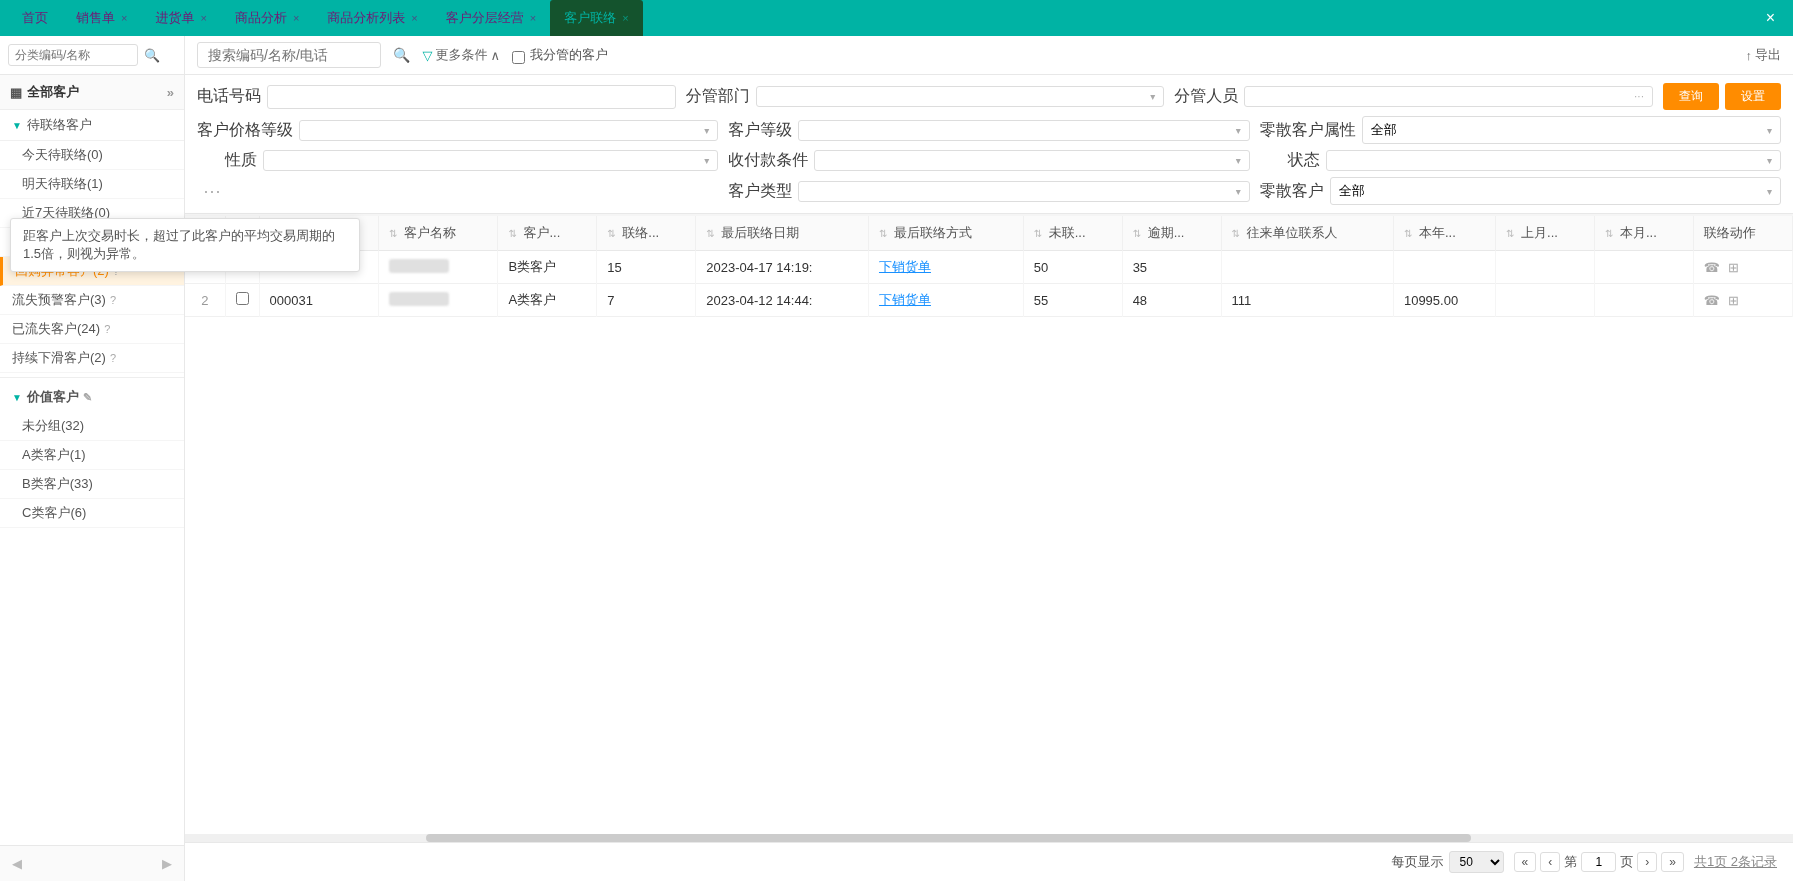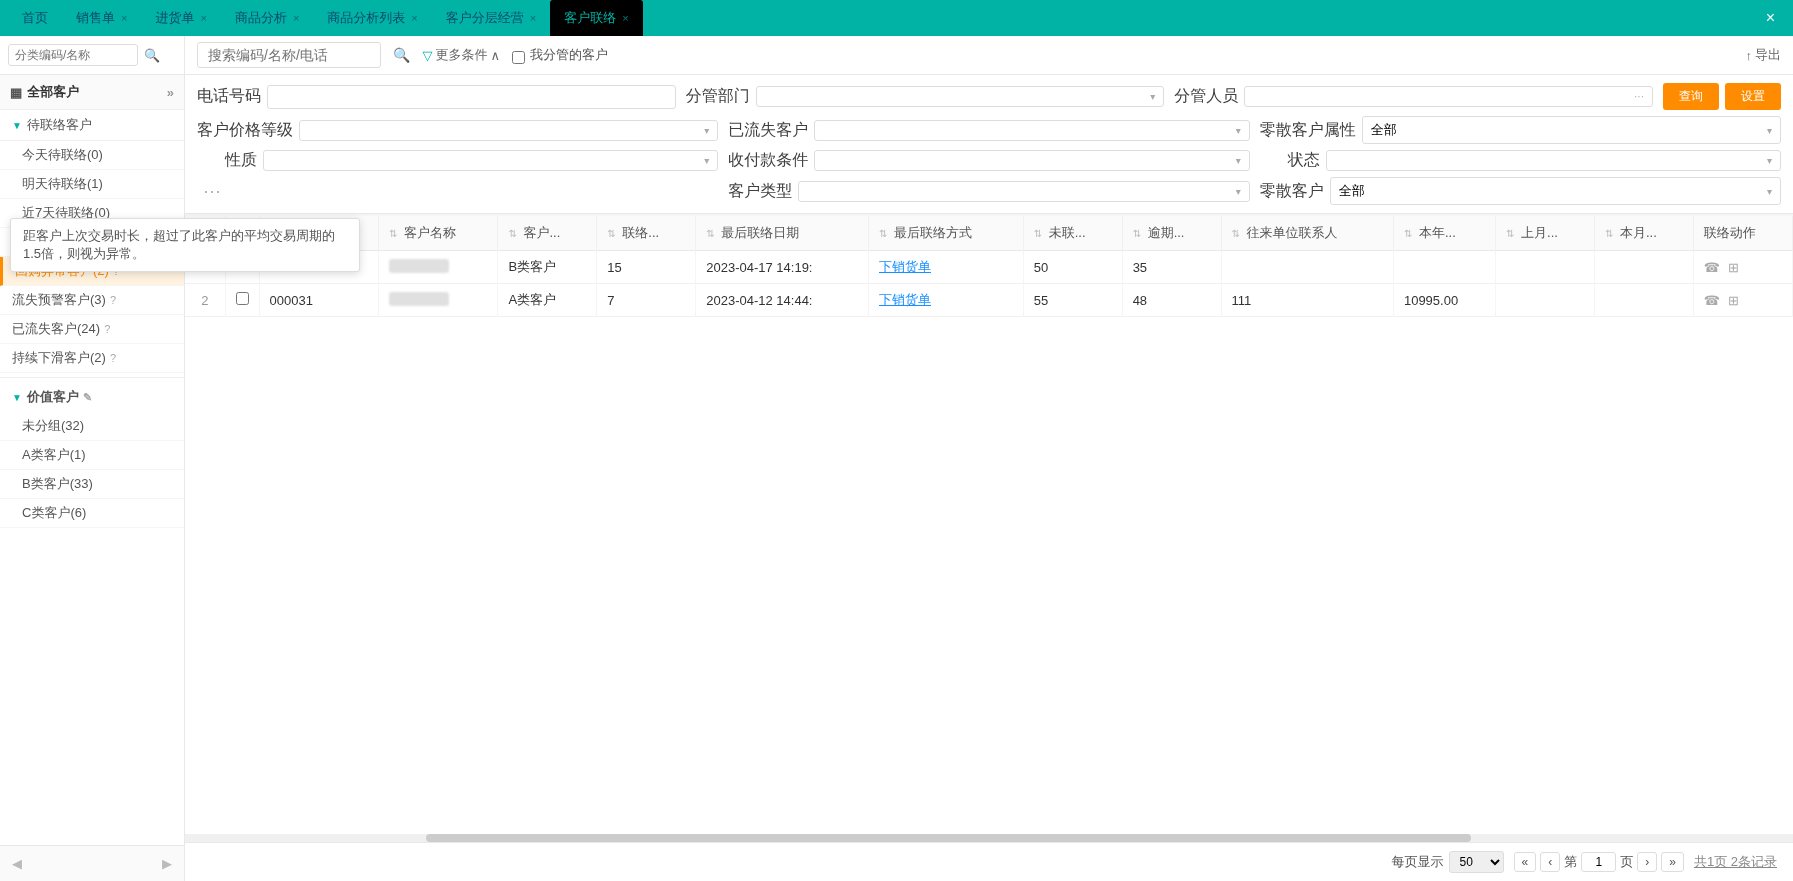"首页" .top-nav .nav-item { color: #0c4a6e -> #701a75 }
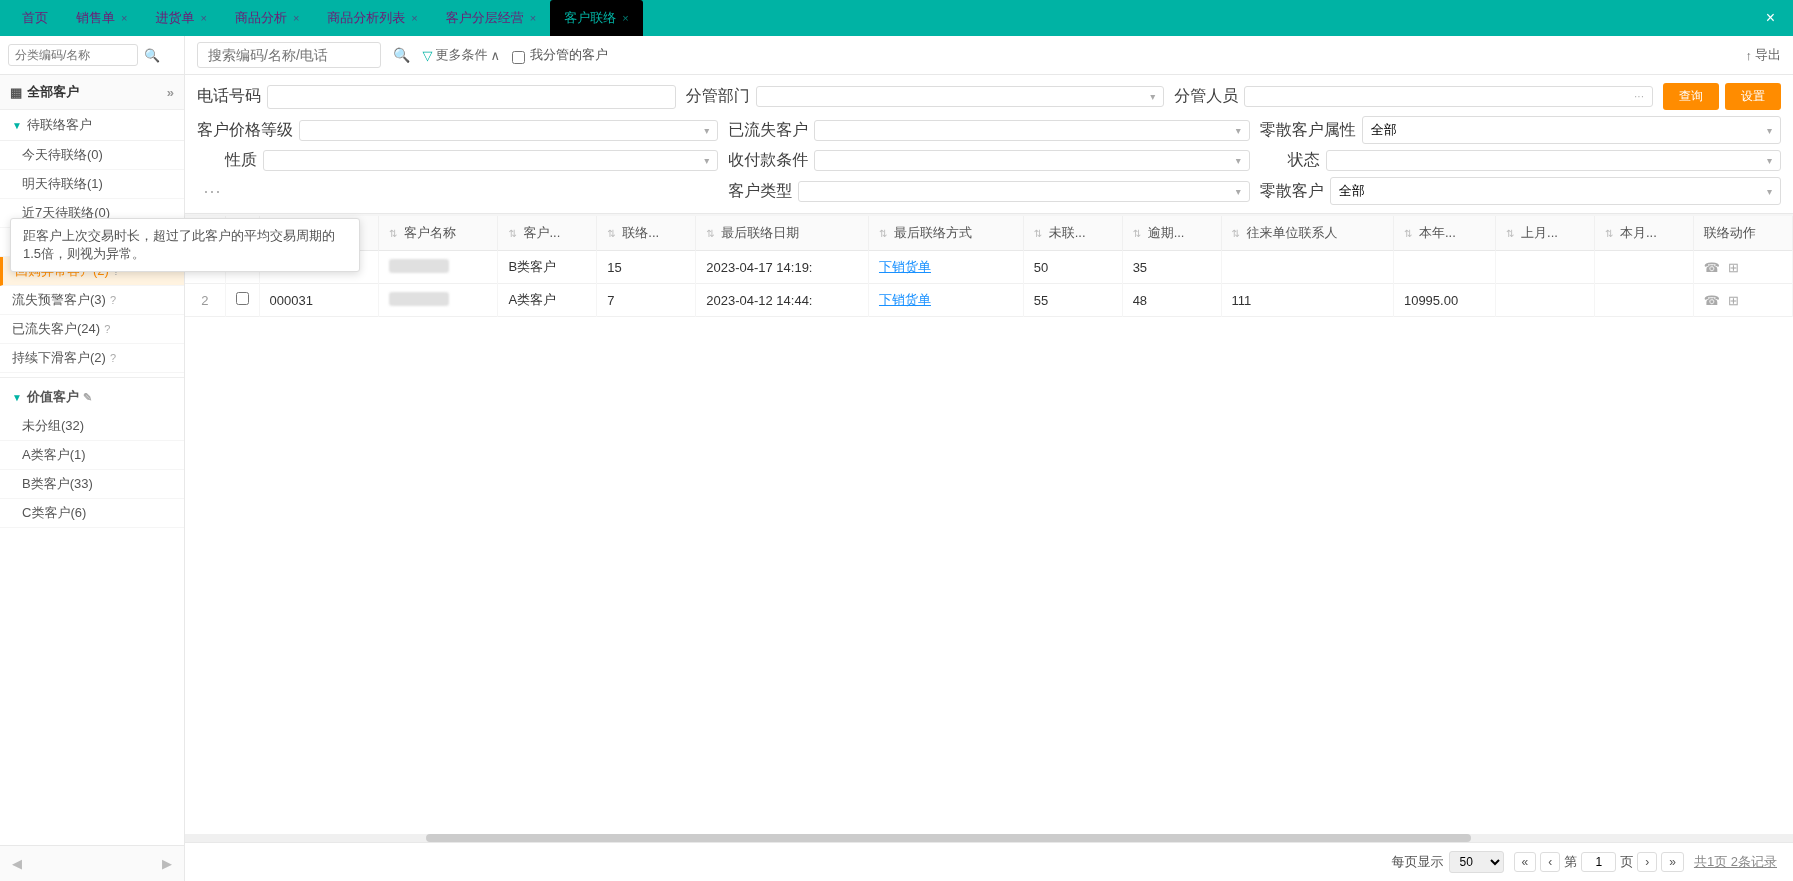"客户联络" .top-nav .nav-item.active { background: #000000 -> #14532d }
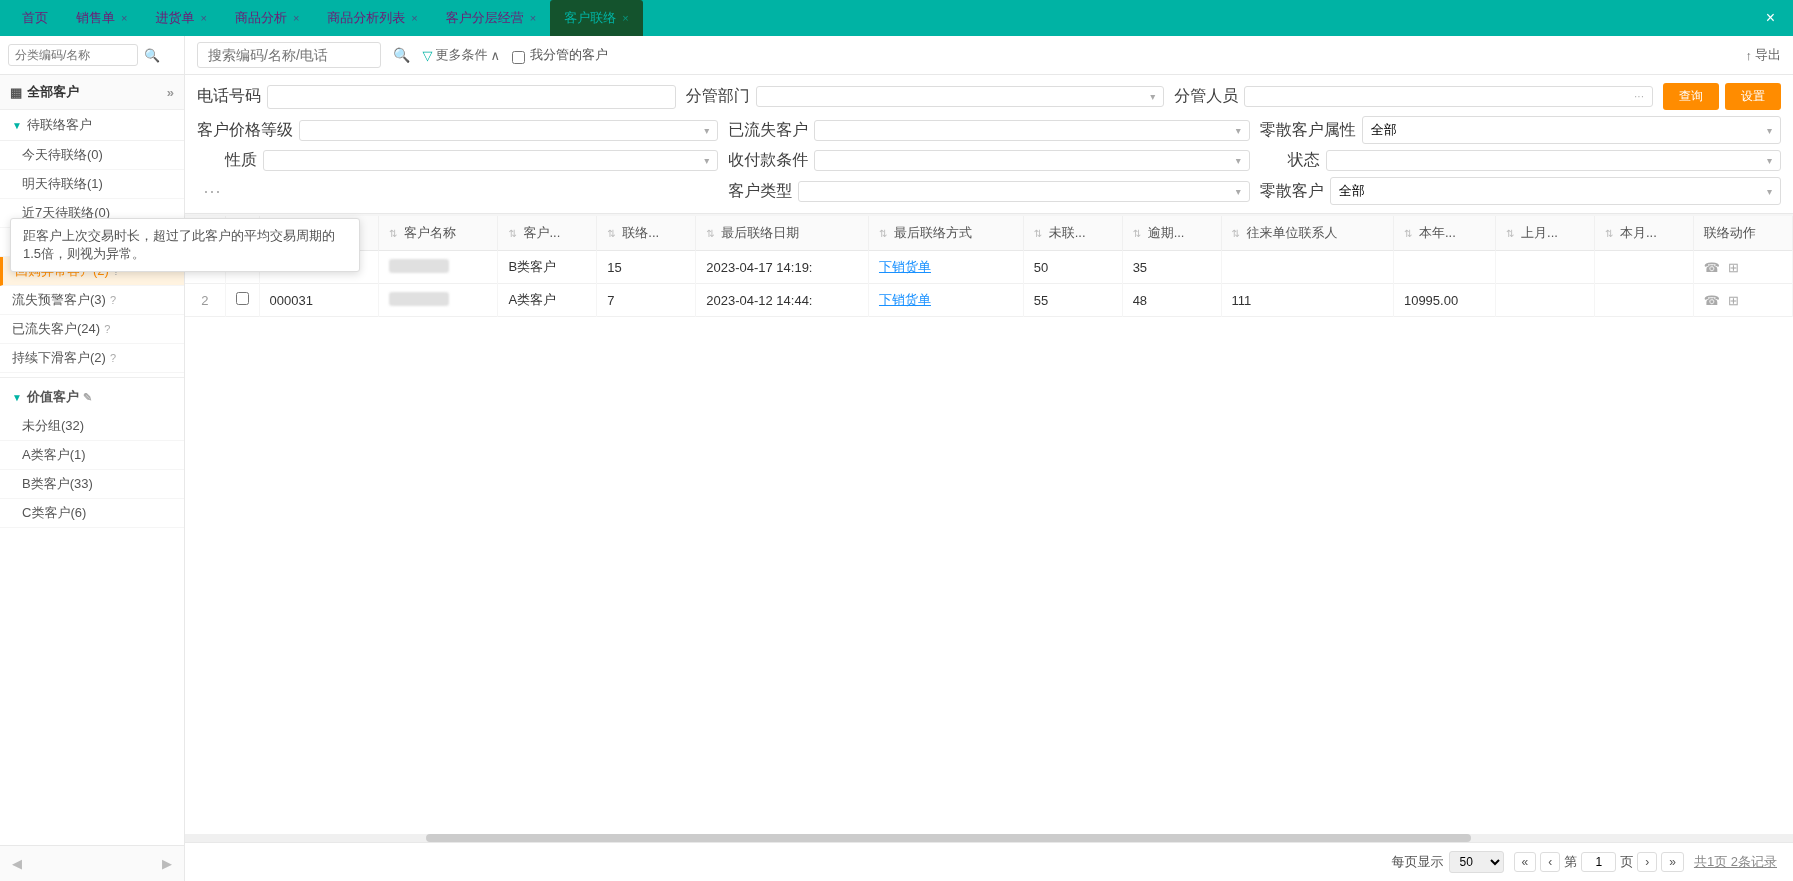"已流失客户" label { text: 已流失客户 -> 客户等级 }
